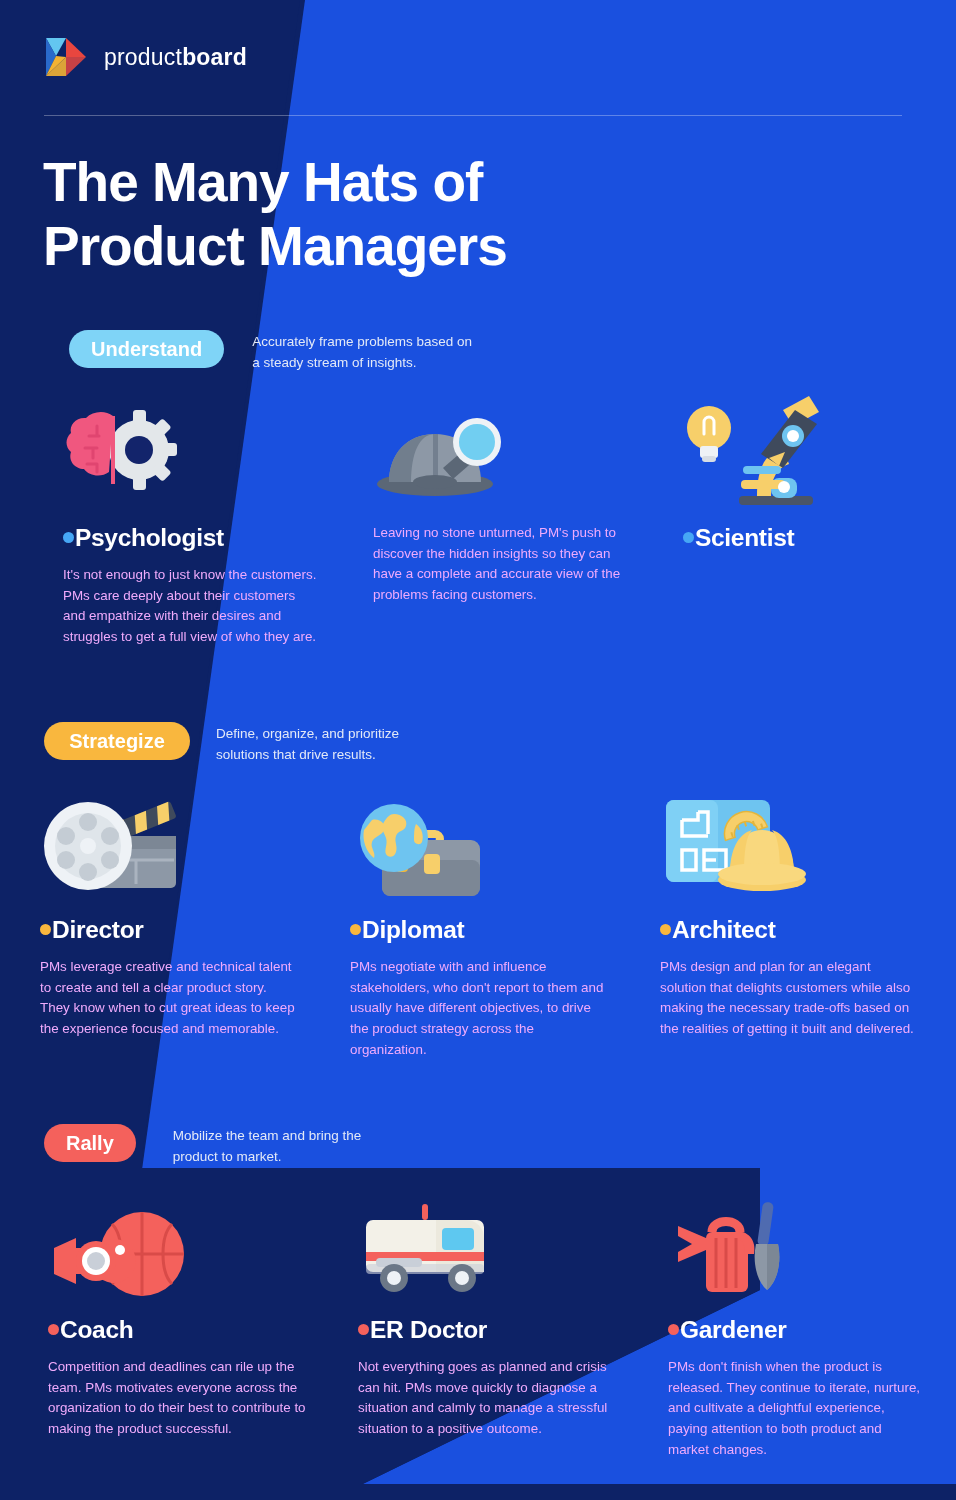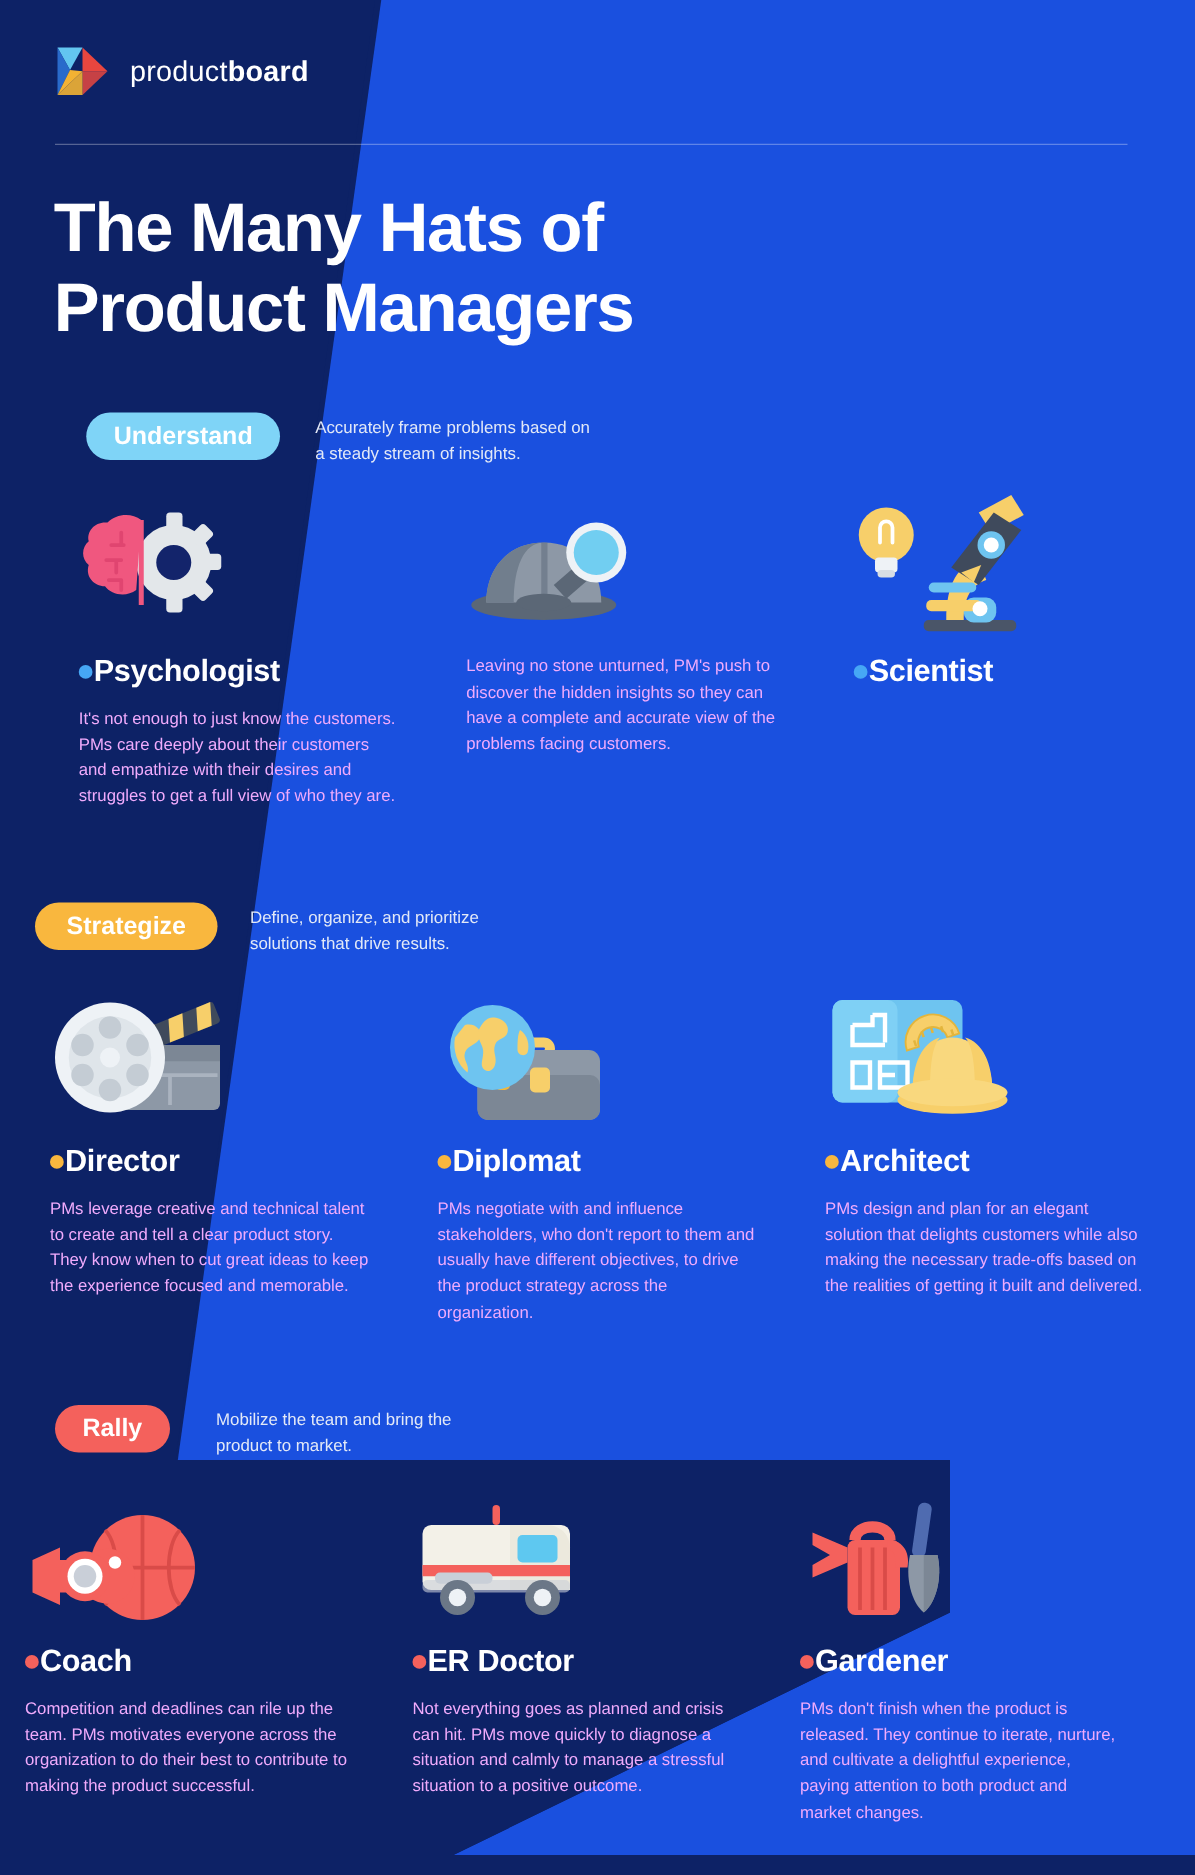"Strategize" div.sec-head { padding-left: 28px -> 44px }
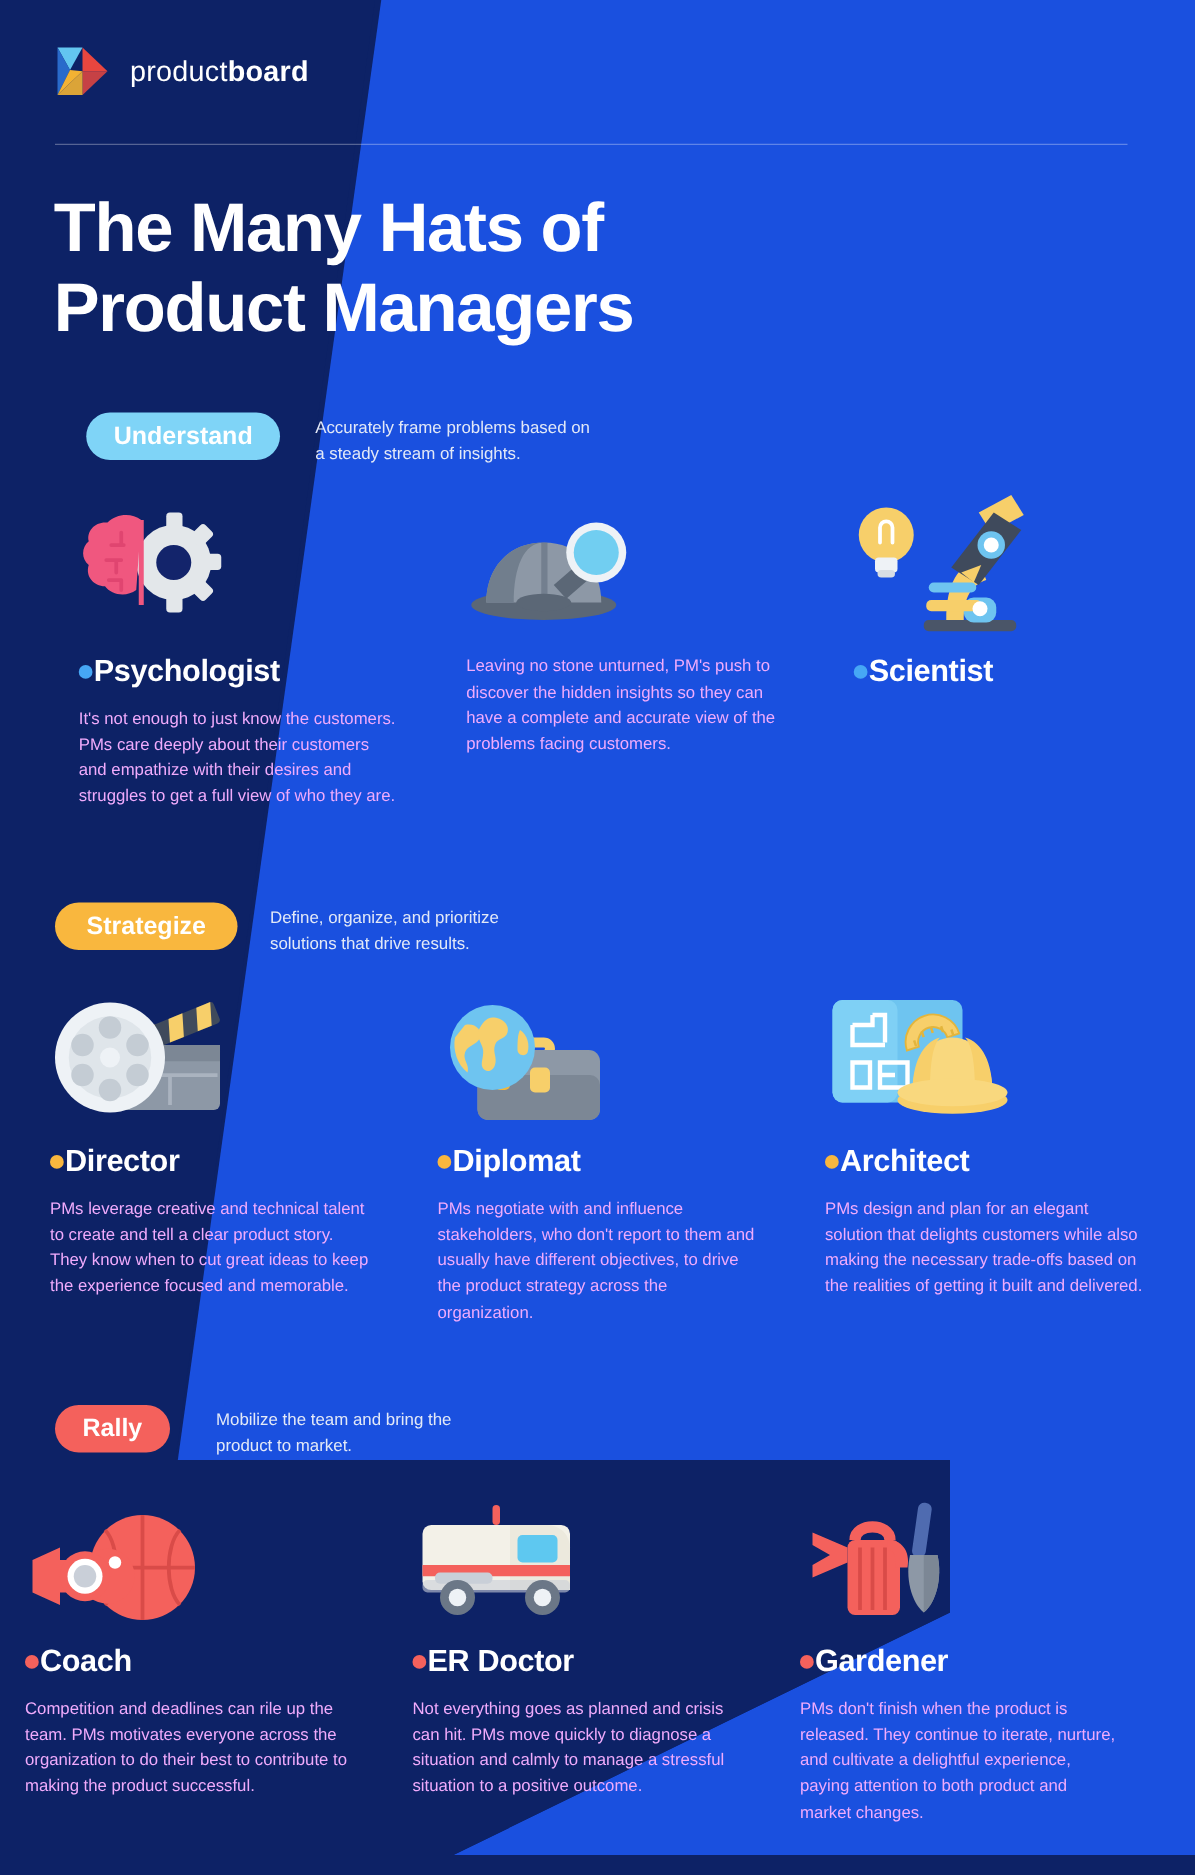"Coach" div.cards { padding-left: 20px -> 48px }
